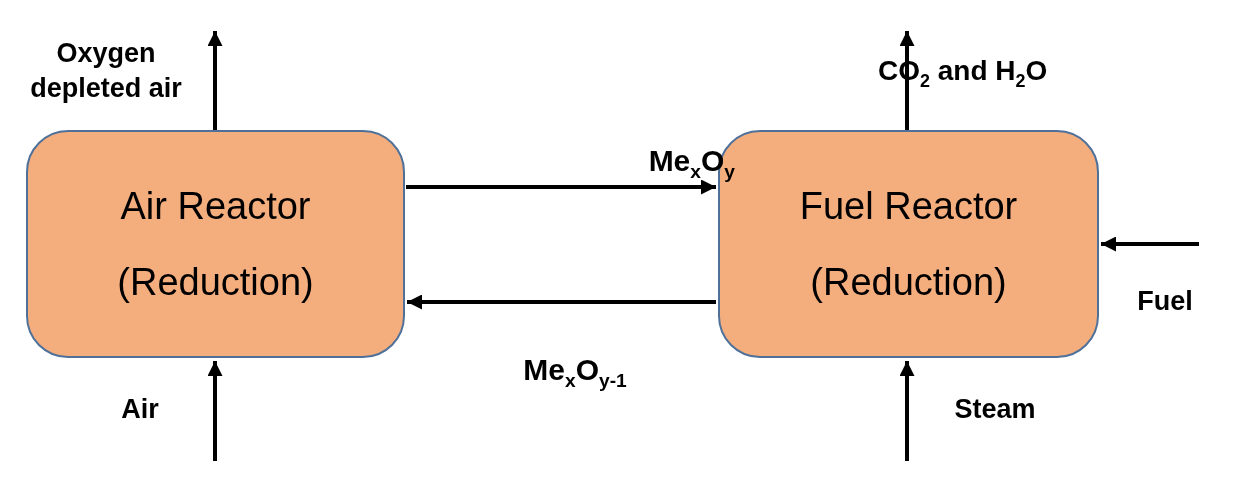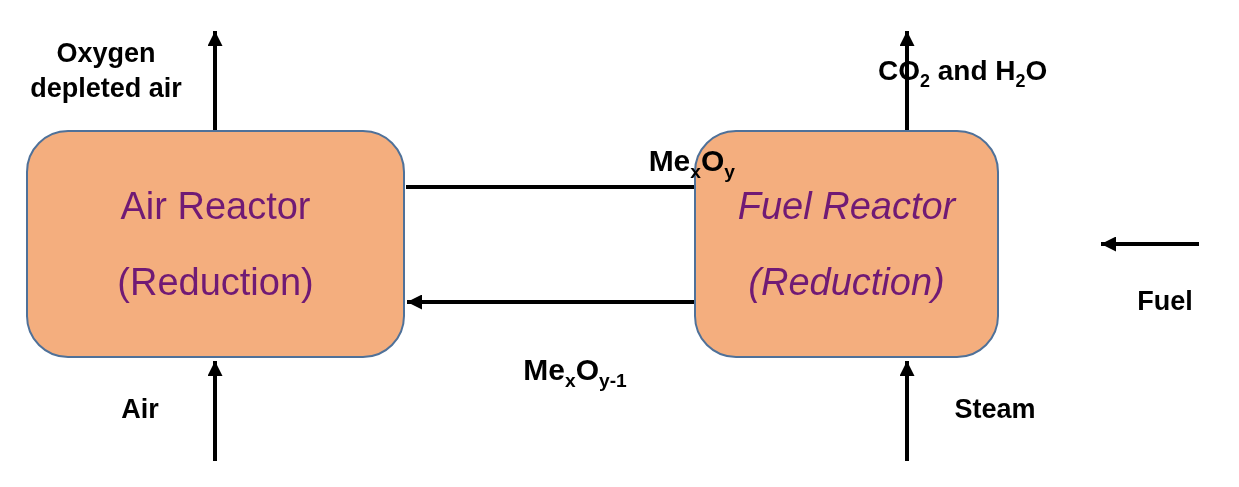"Air Reactor" .reactor-box { color: #701a75 -> #000000 }
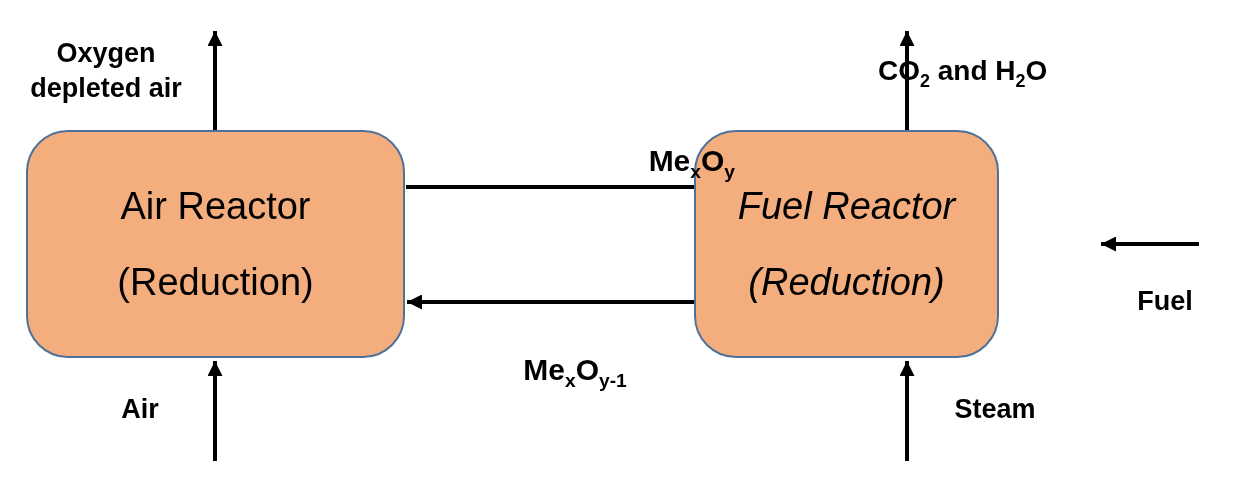"Fuel Reactor" .reactor-box.fuel { font-style: italic -> none; left: 694px -> 718px; width: 305px -> 381px }
